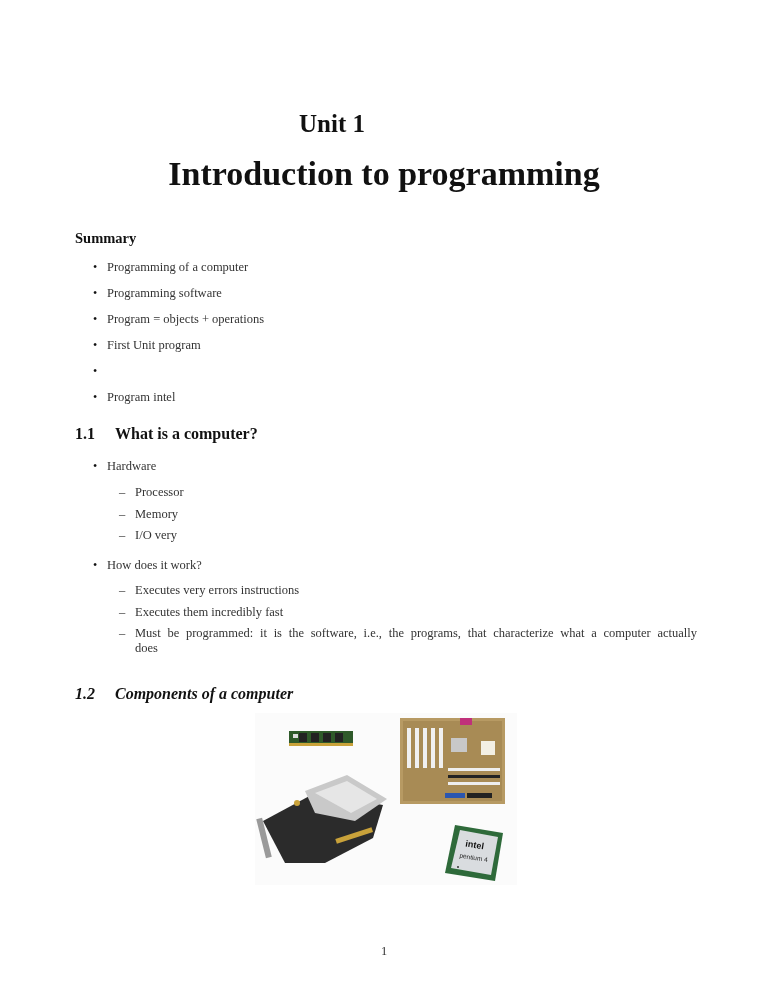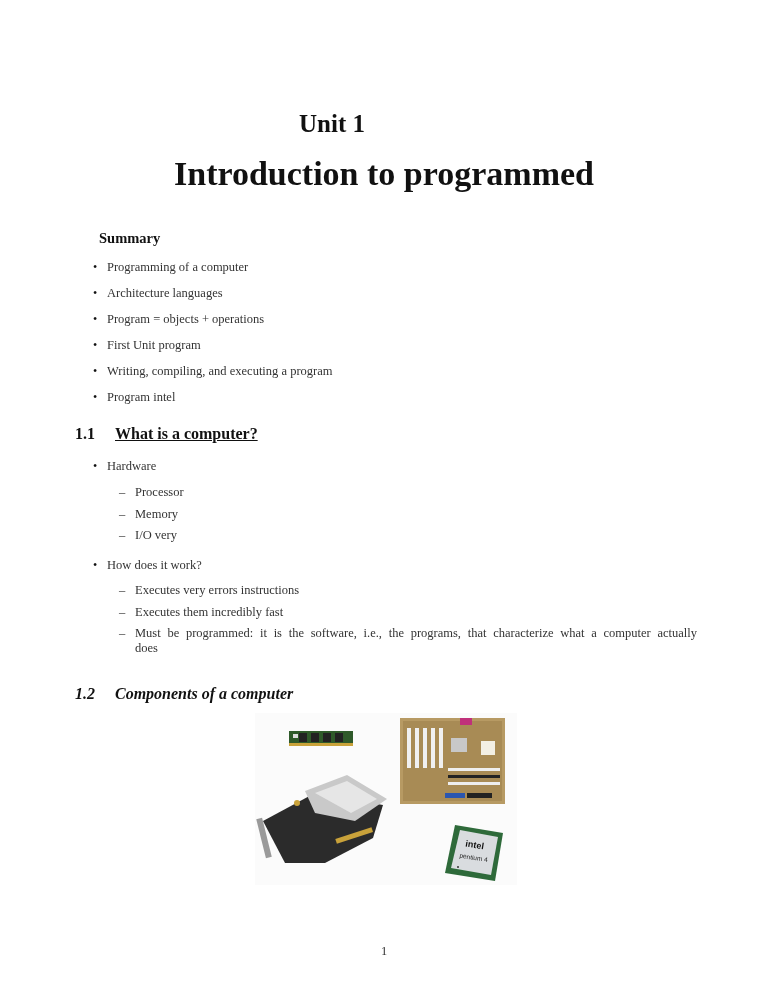"Introduction to programmed" div.title { text: programmed -> programming }
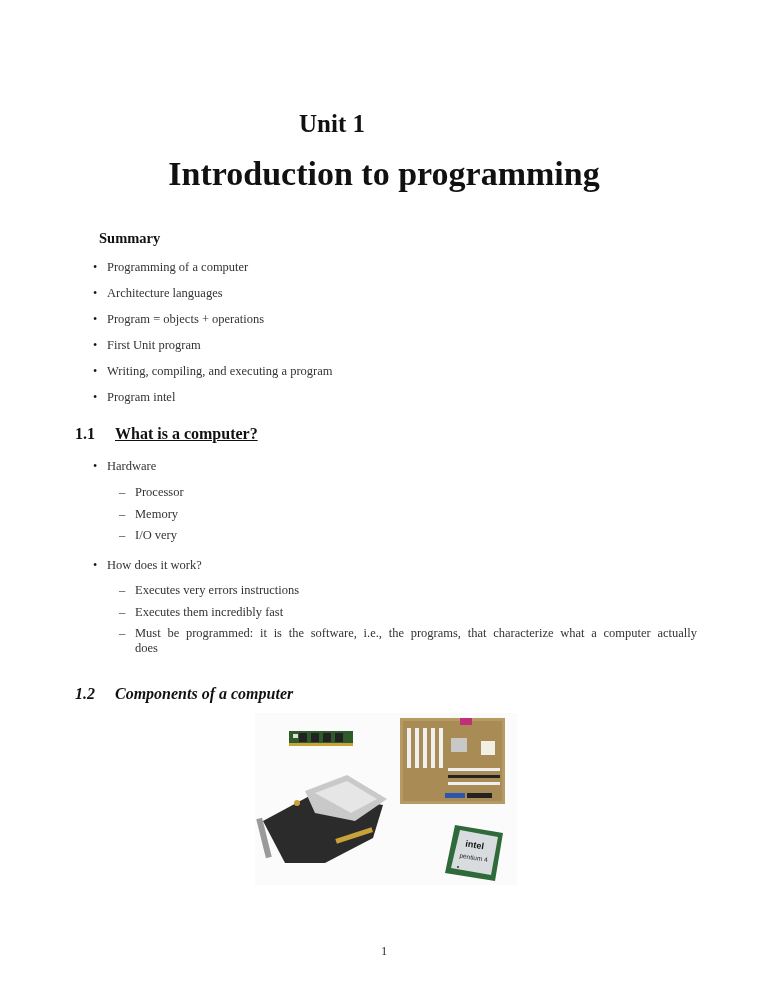"Summary" .summary-h { margin-left: 24px -> none }
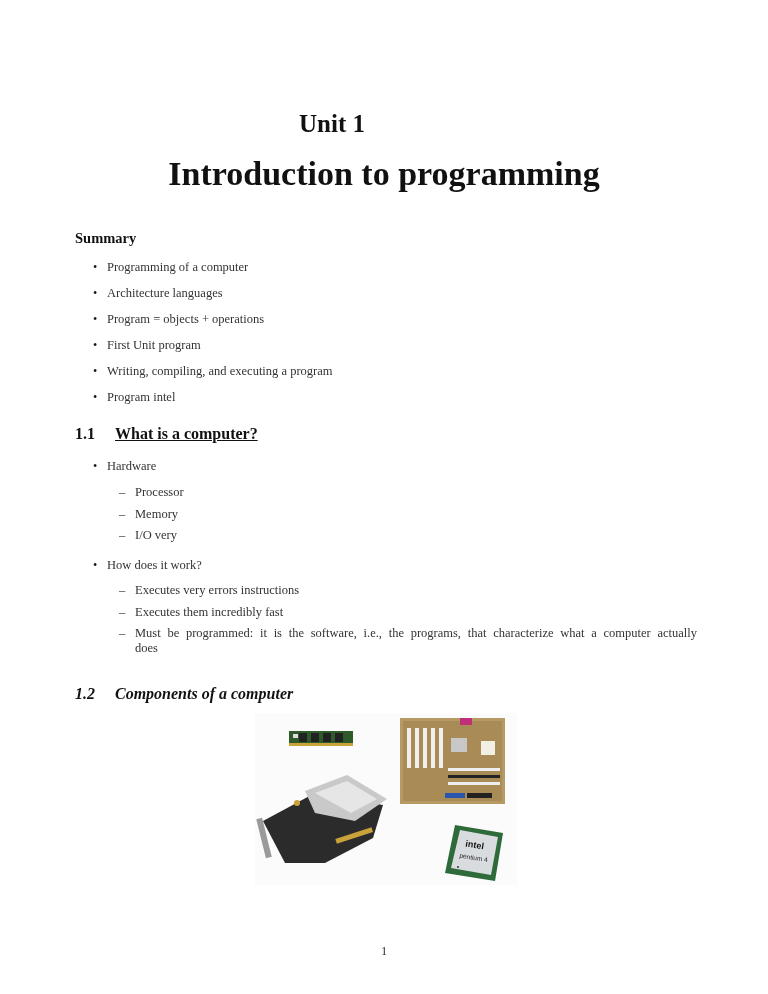"Architecture languages" span { text: Architecture languages -> Programming software }
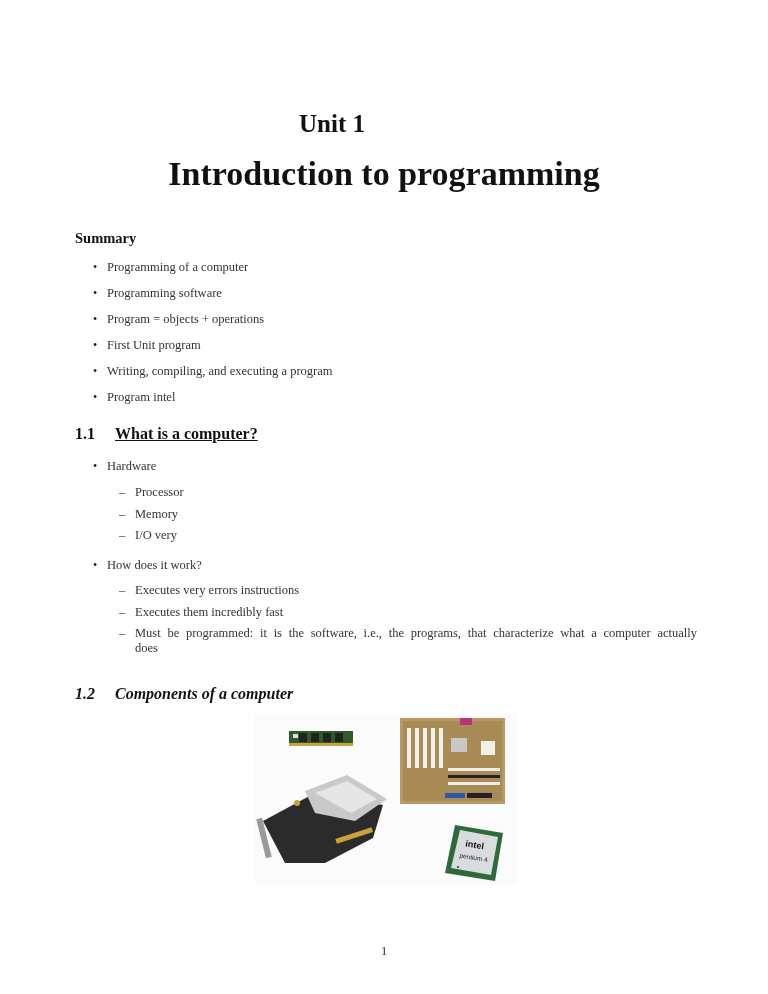"Writing, compiling, and executing a" span { html: <span>Writing, compiling, and executing a program</span> -> none }
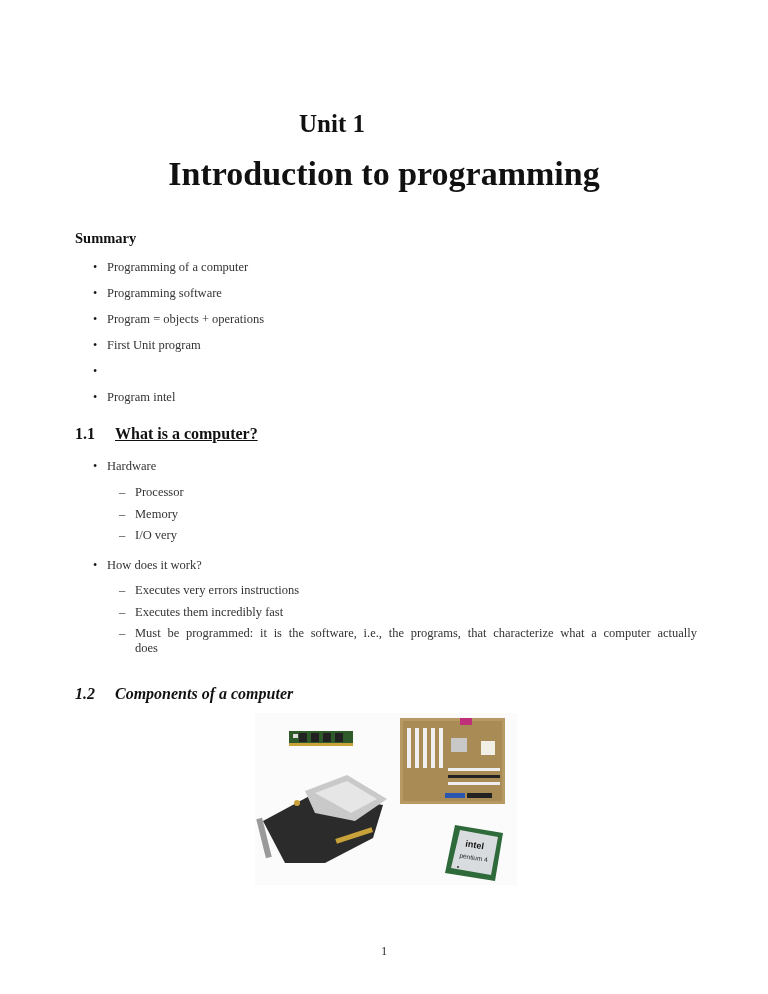"1.1 What is a computer?" div.sec { text-decoration: underline -> none }
